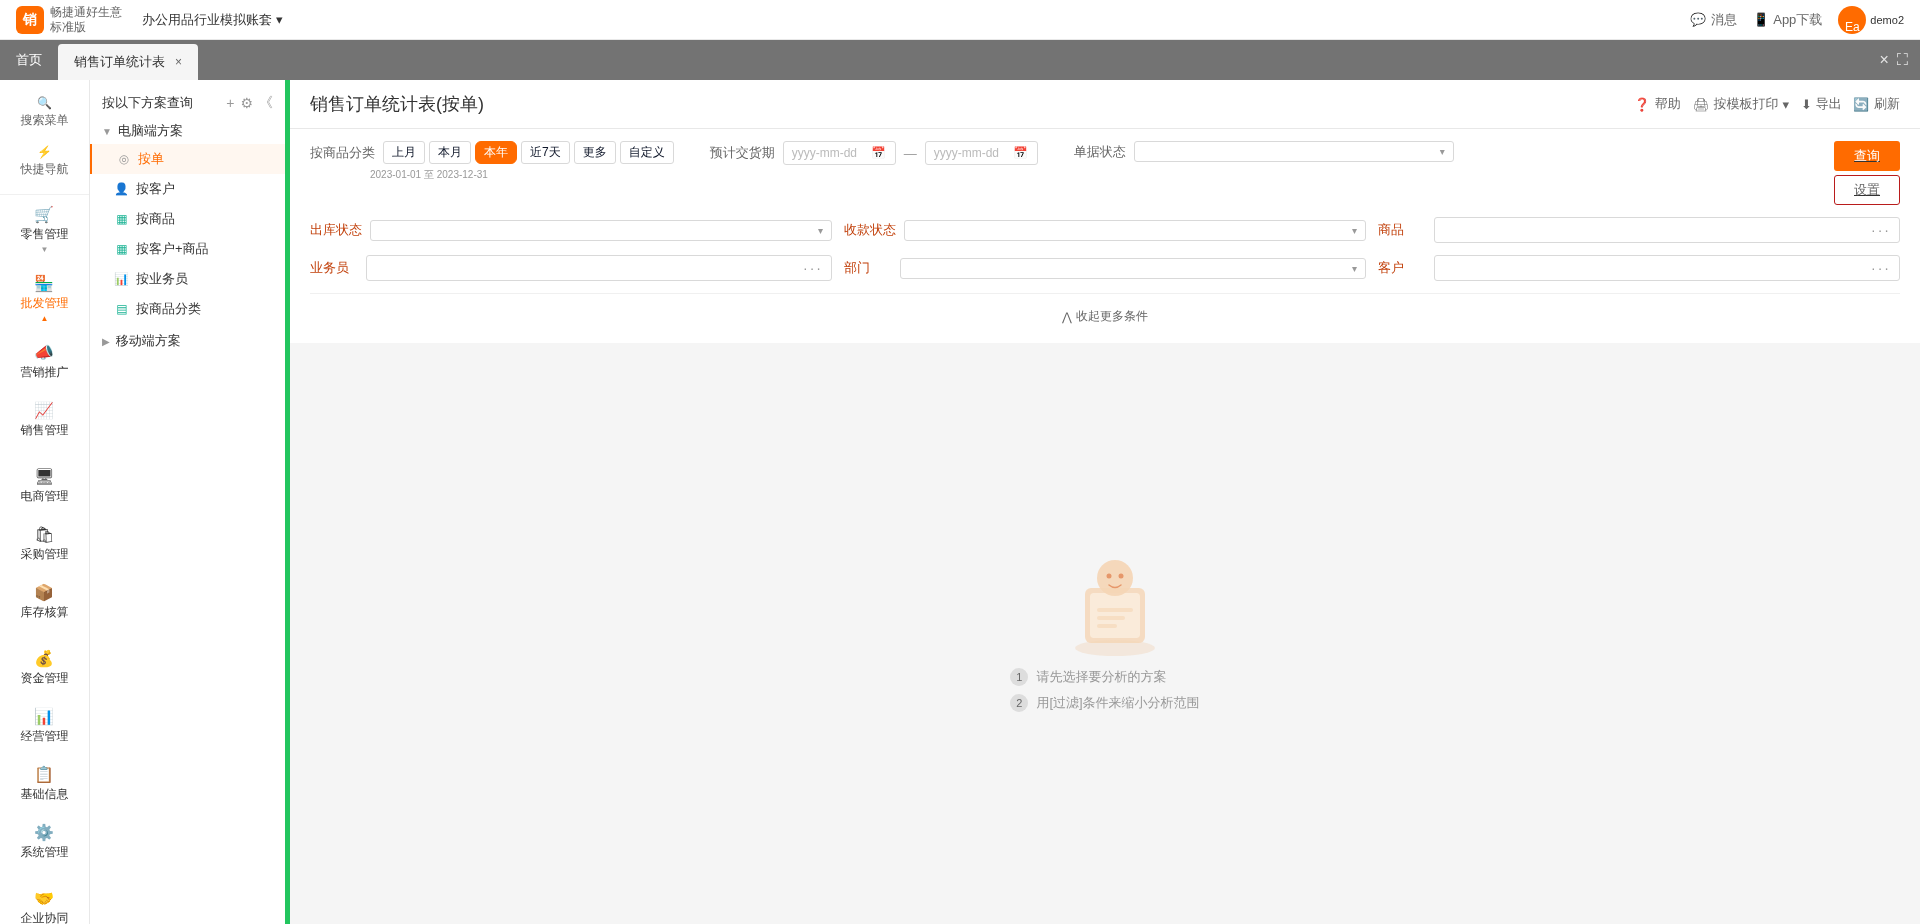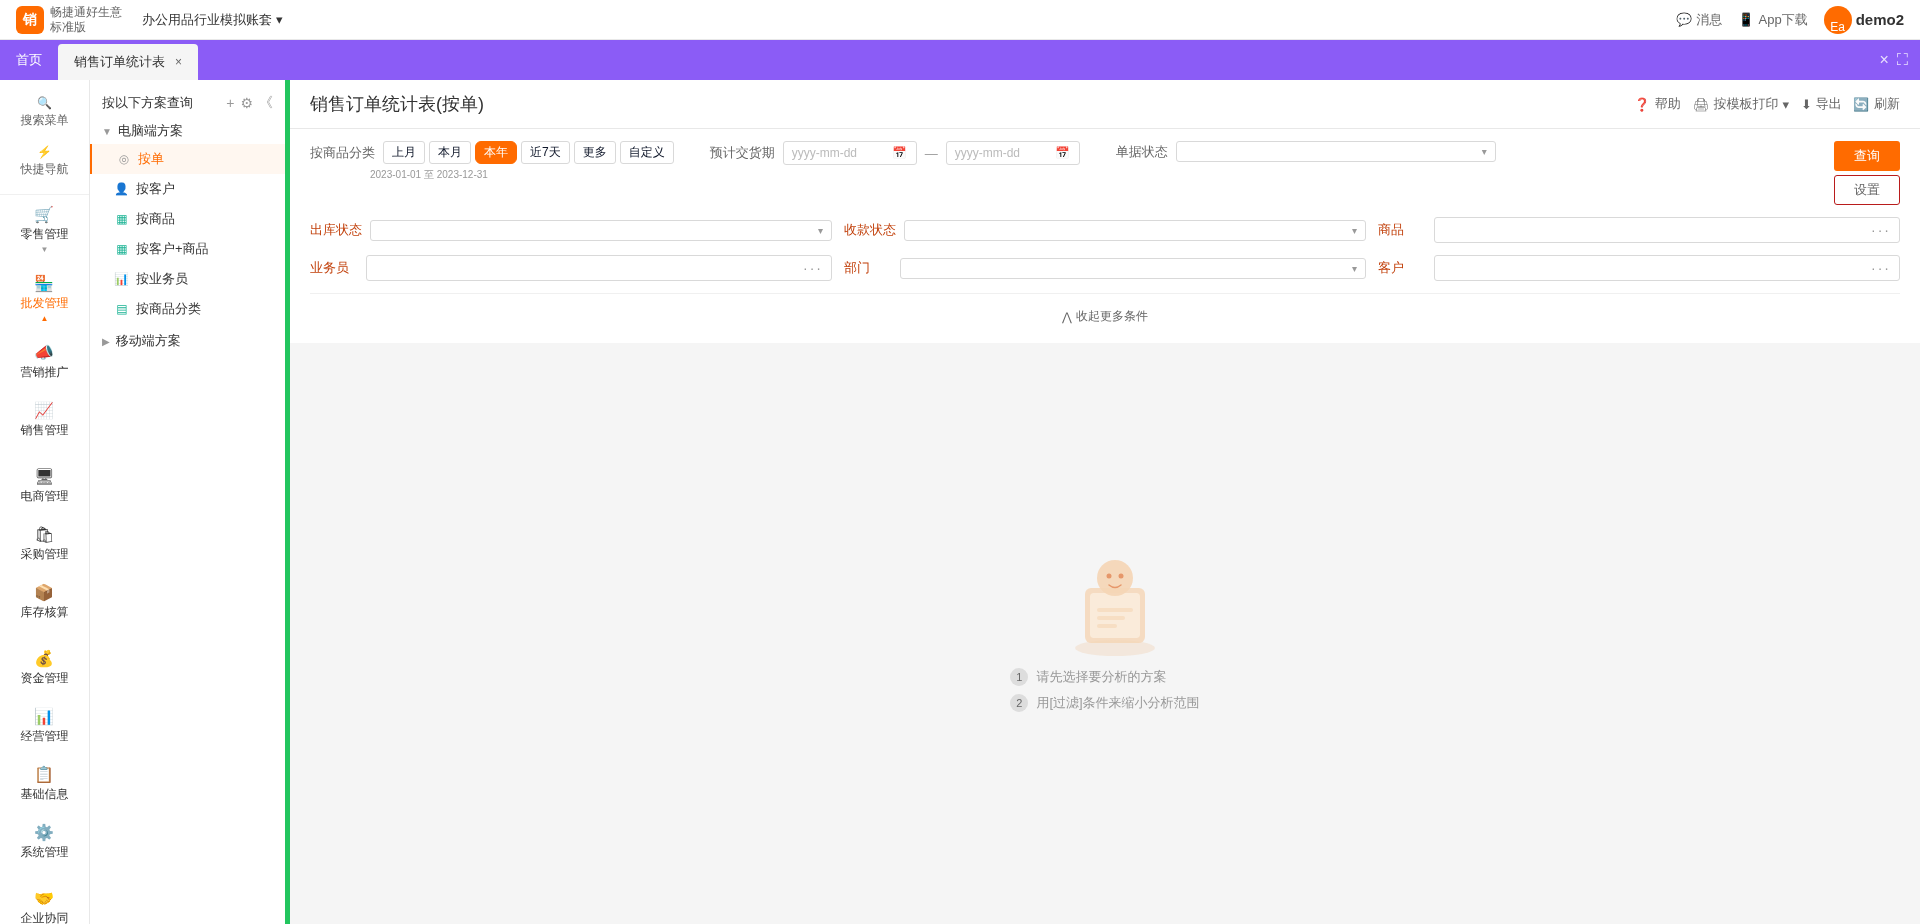"demo2" .user-name { font-size: 15px -> 11px; font-weight: bold -> none }
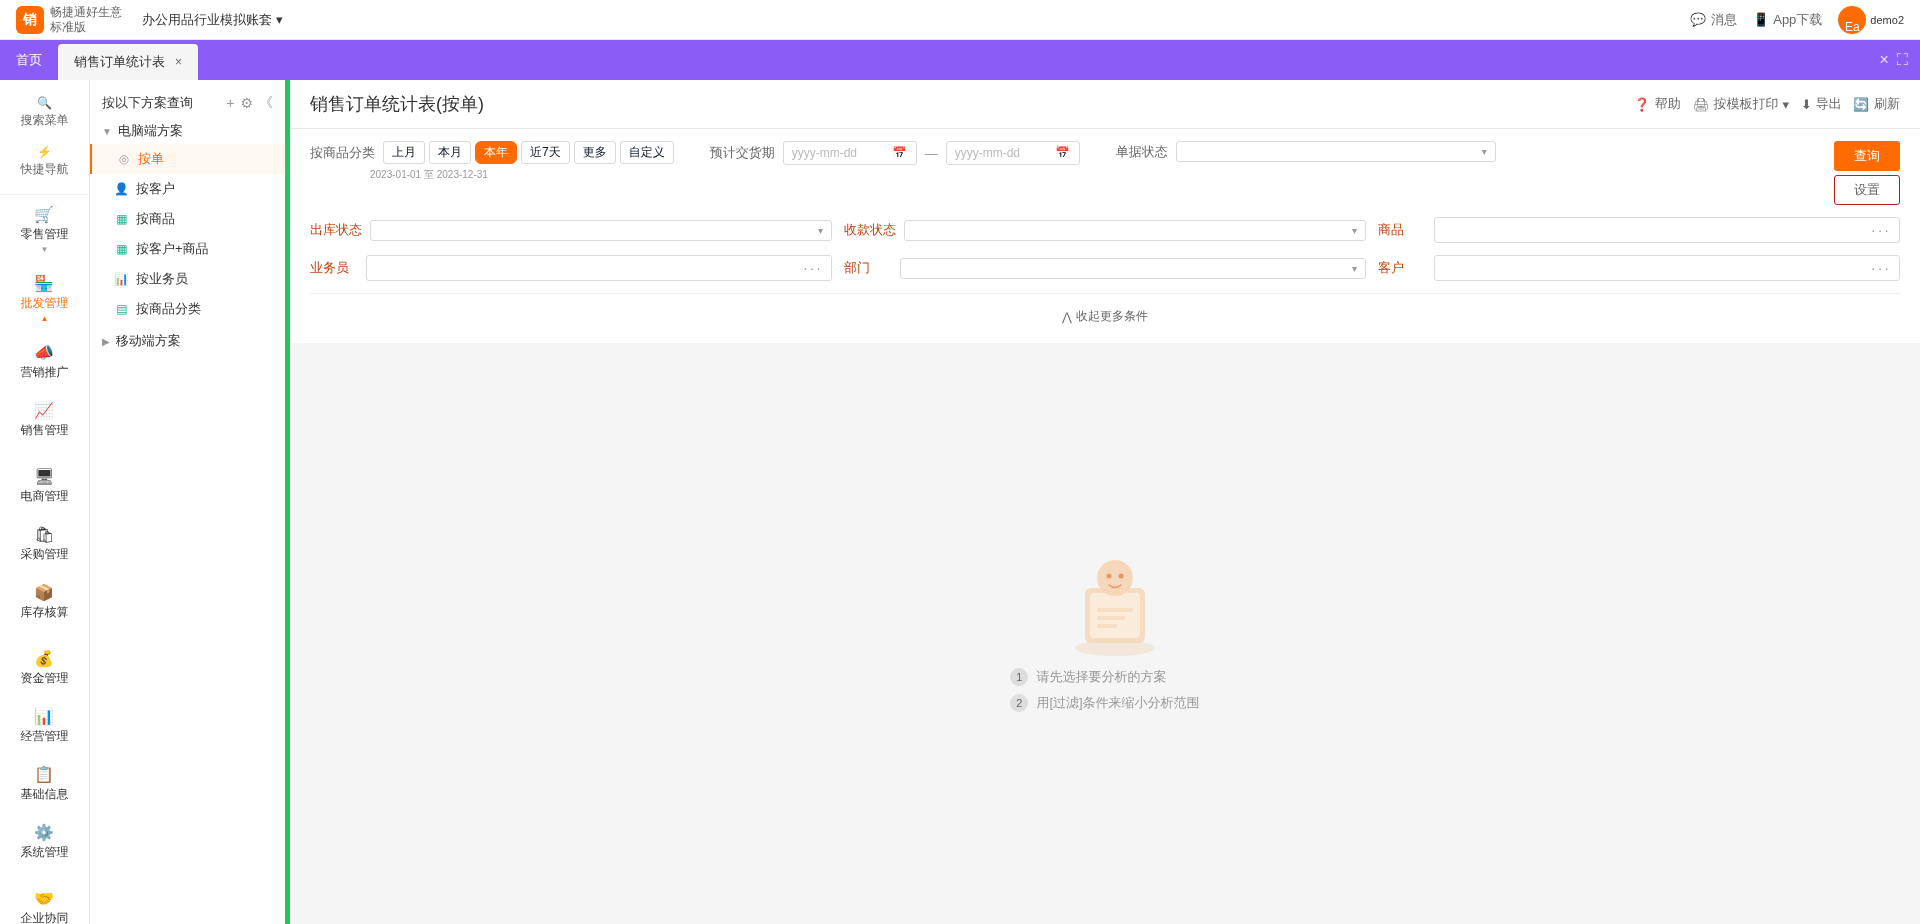"首页" .tab-bar { background: #8b5cf6 -> #737373 }
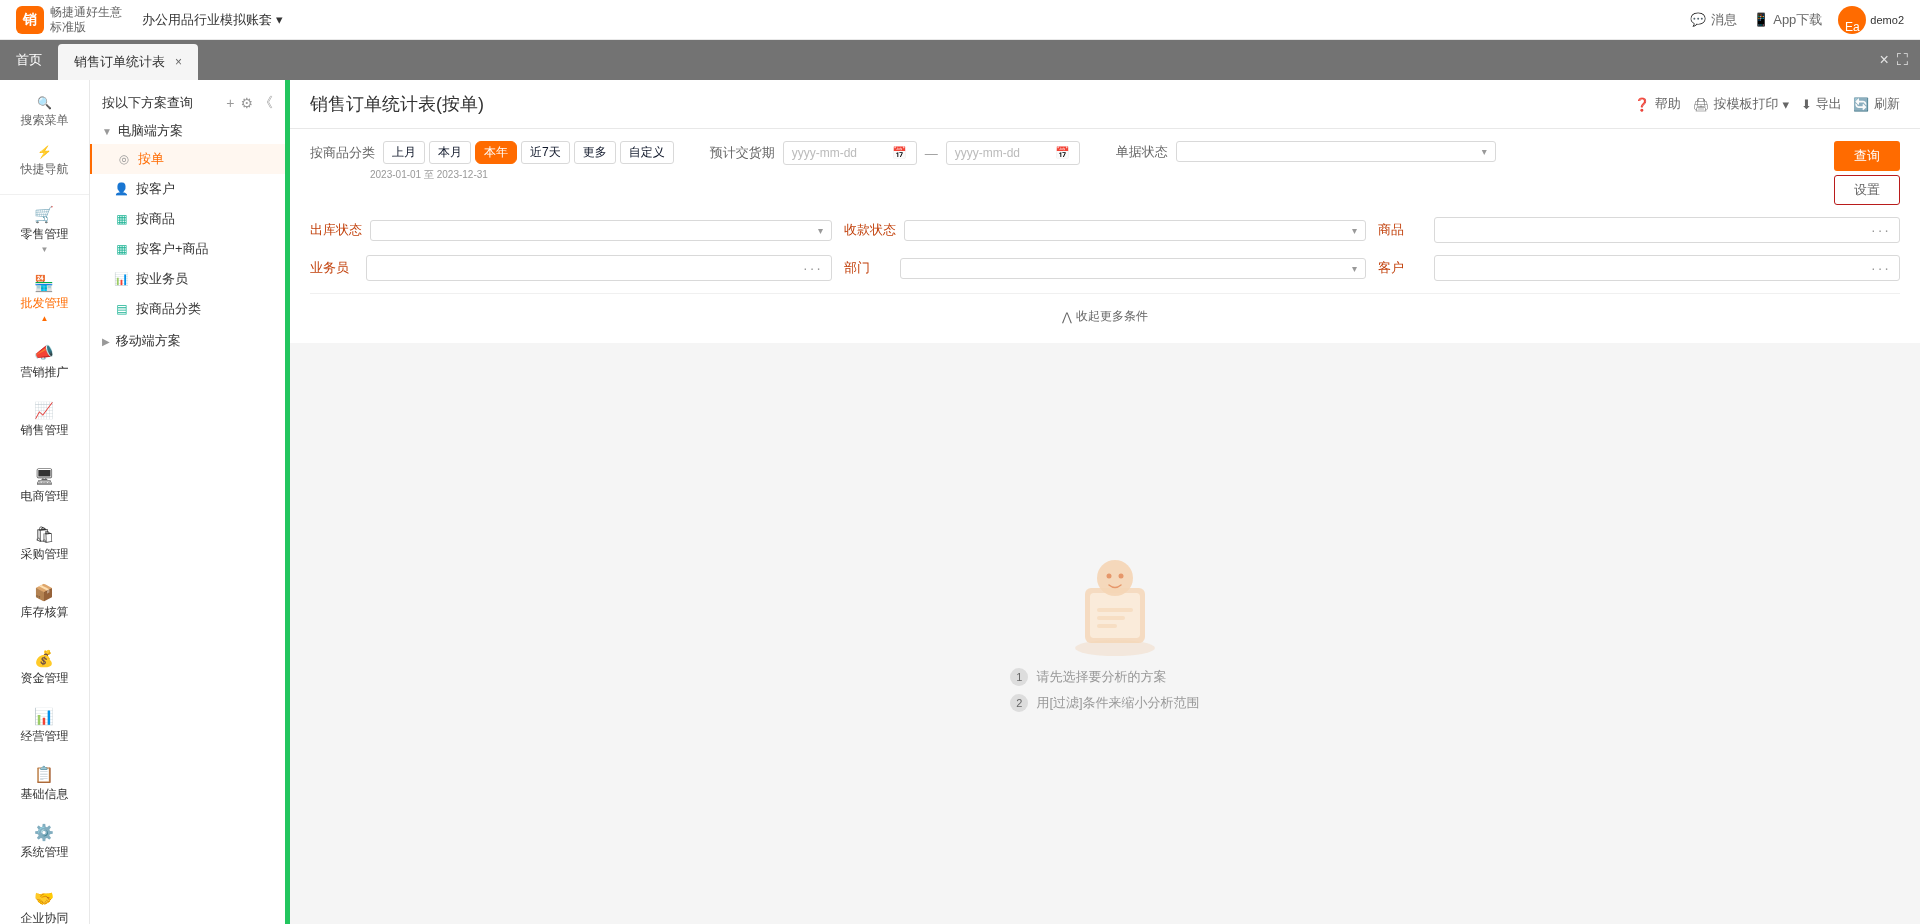"yyyy-mm-dd" .date-input { width: 134px -> 113px }
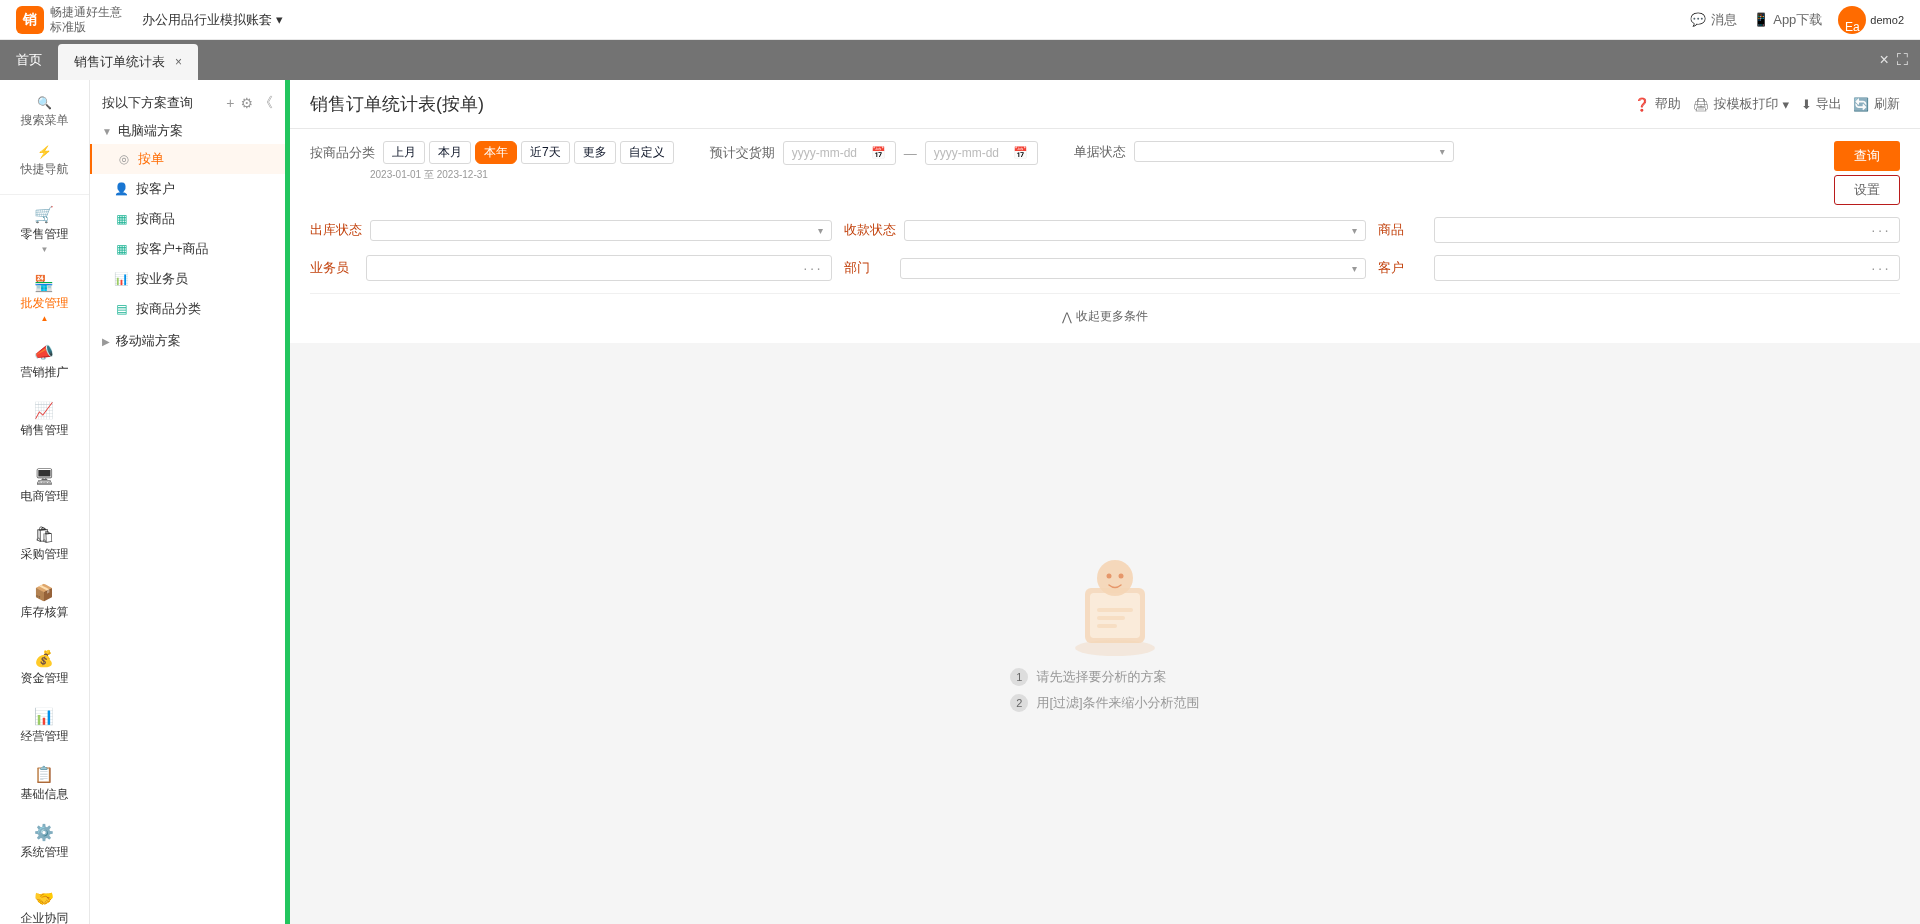"查询" .filter-actions-col { text-decoration: none -> underline }
